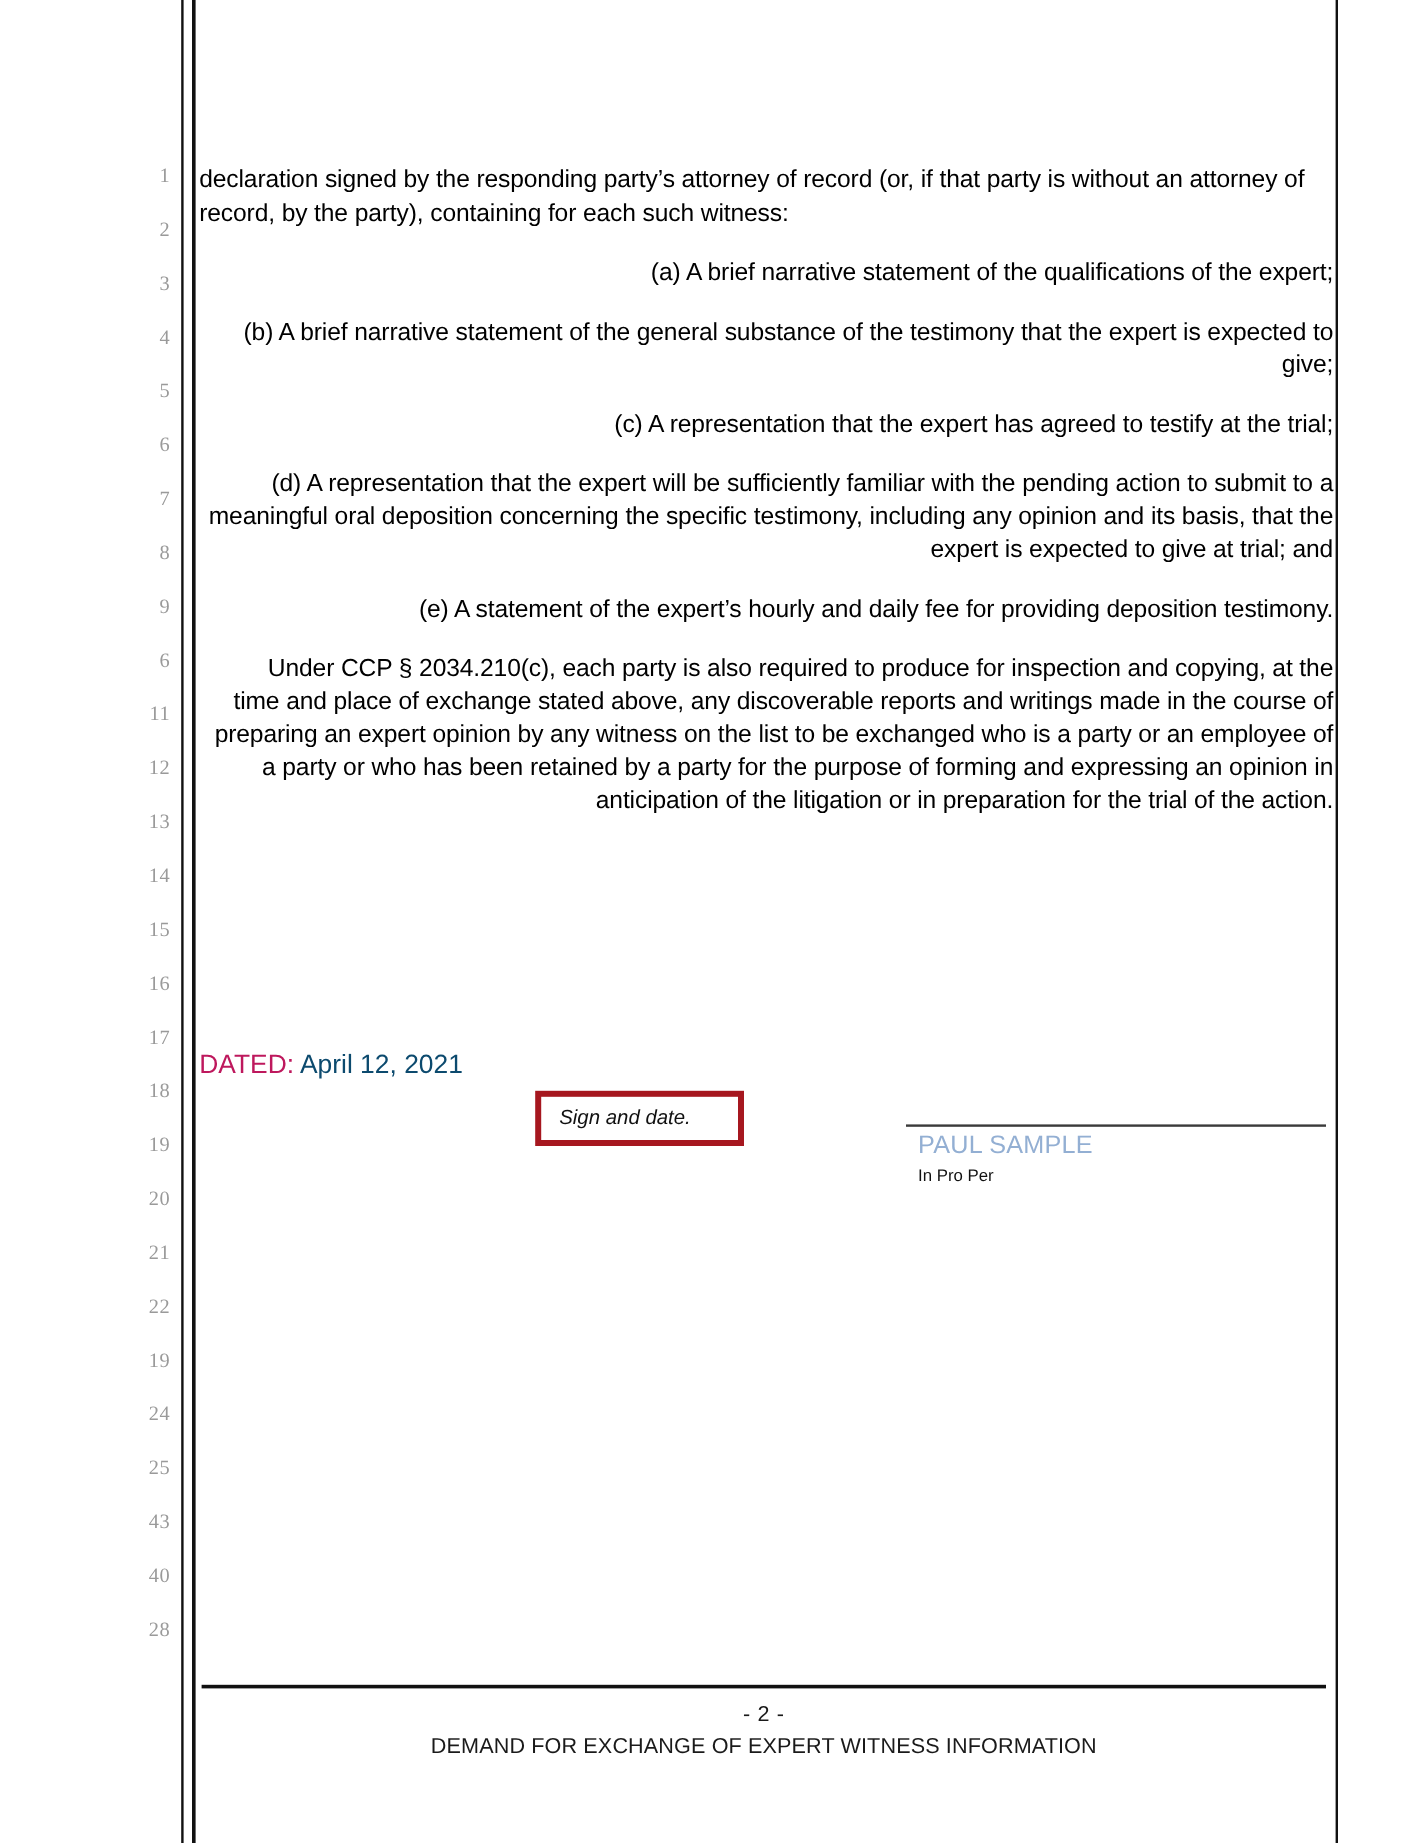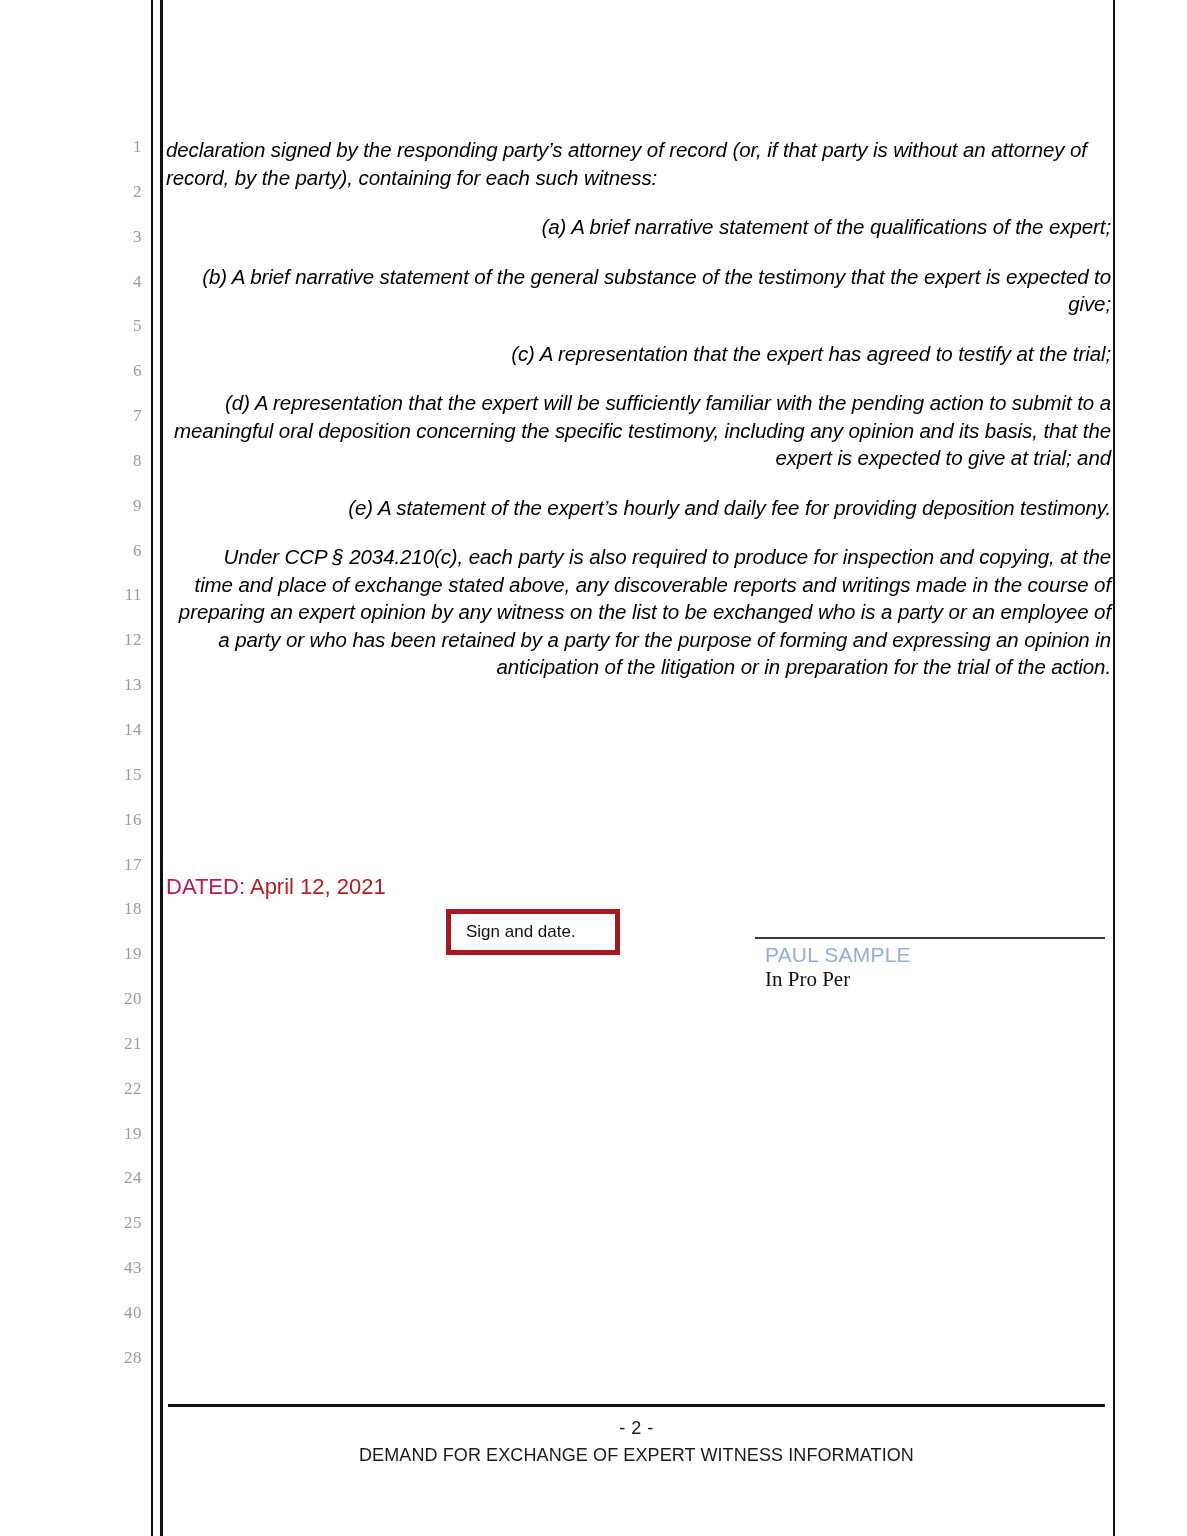"declaration signed by the responding" #content p { font-style: italic -> none }
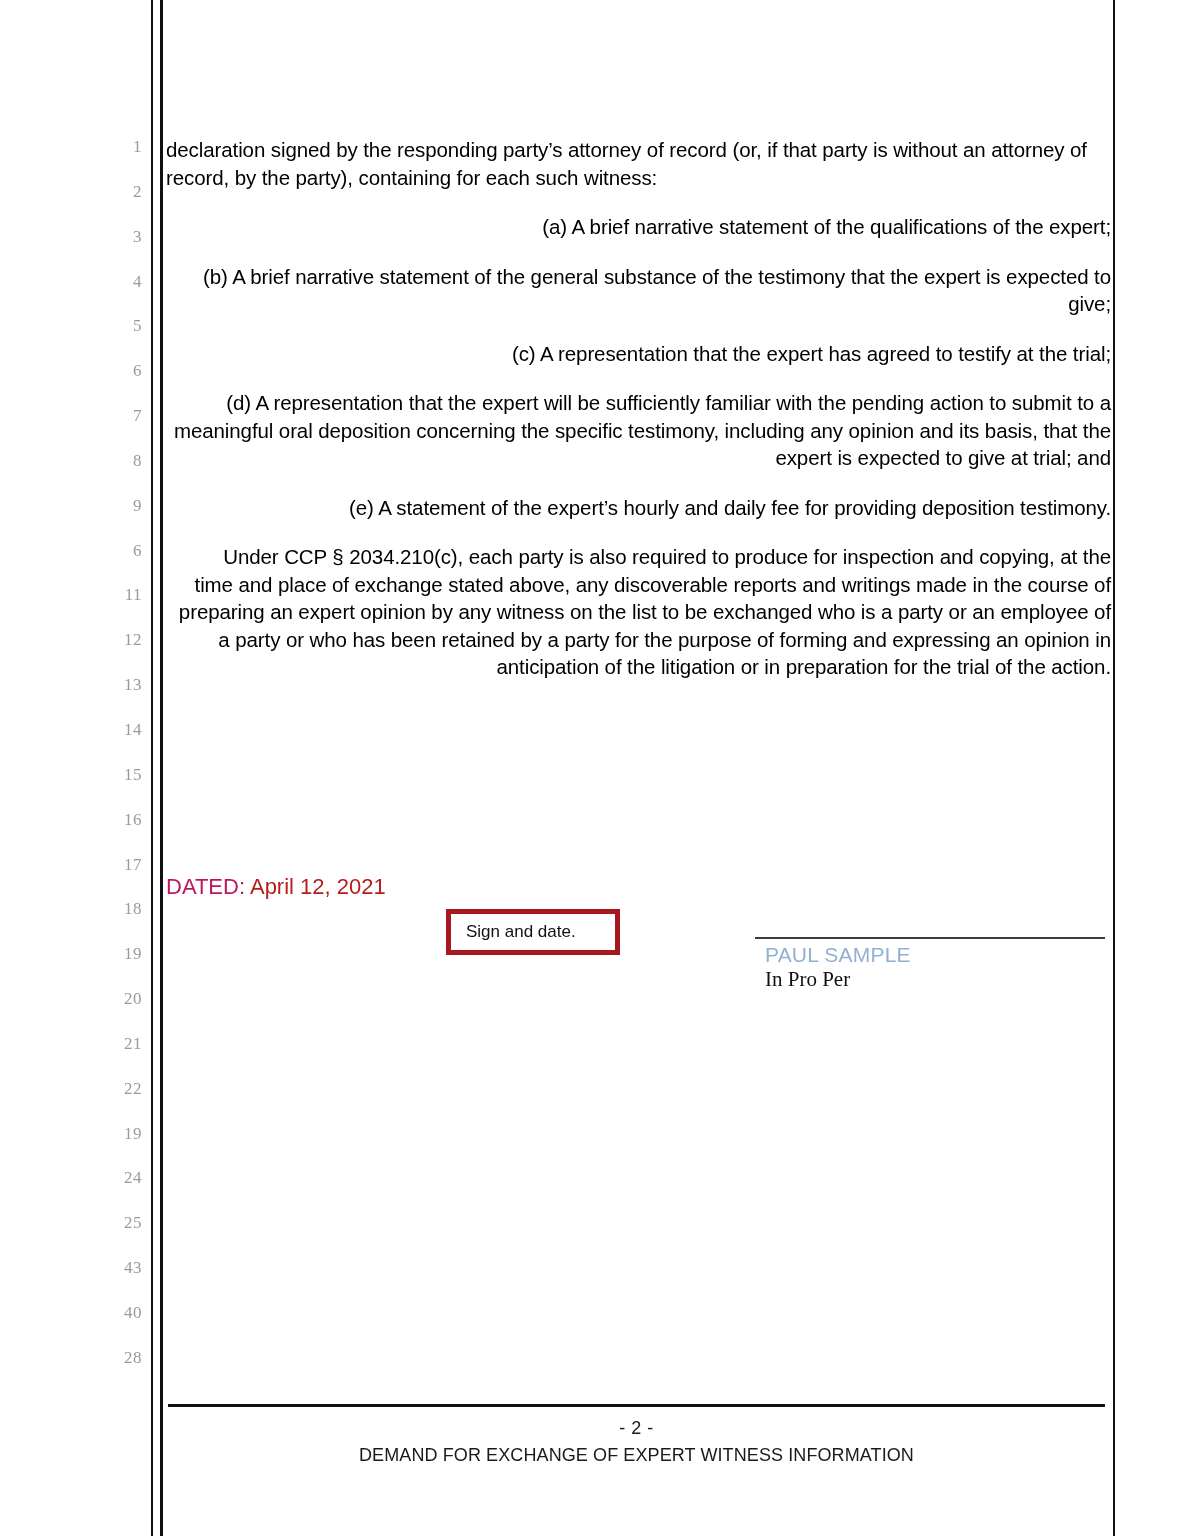"April 12, 2021" #dated-row .dated-value { color: #b91c1c -> #0c4a6e }
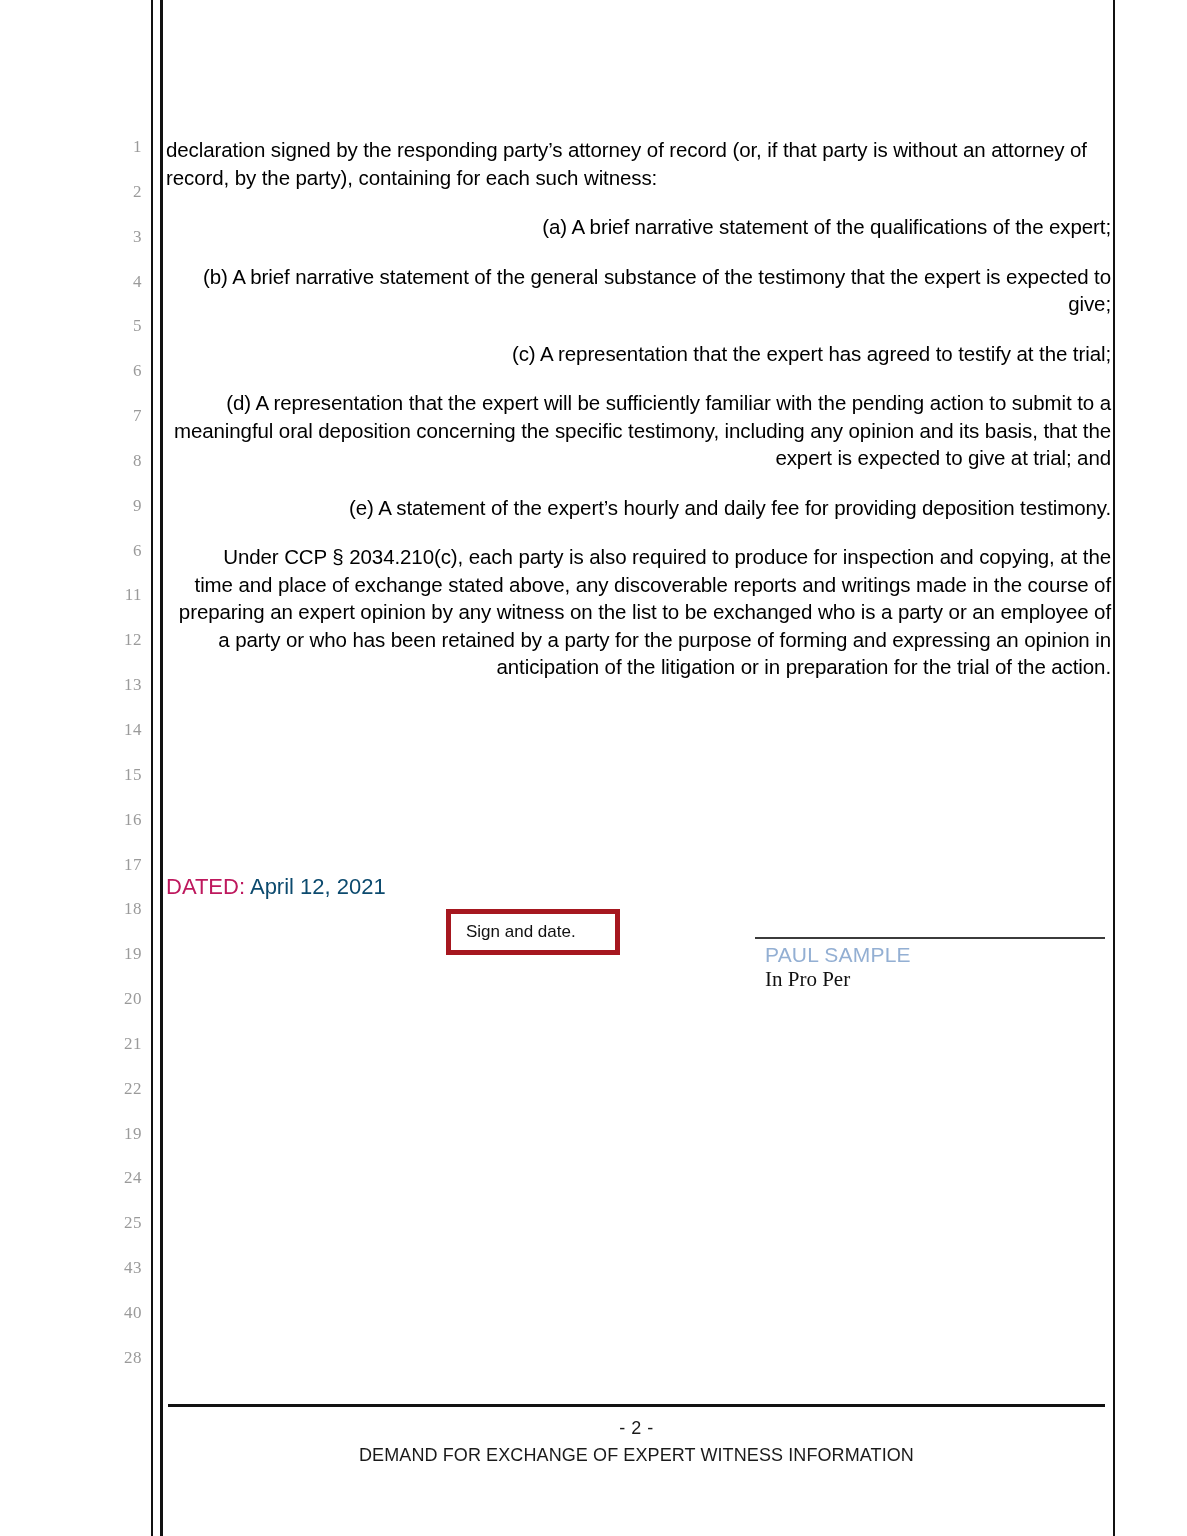"Sign and date." #annotation-box { font-style: none -> italic }
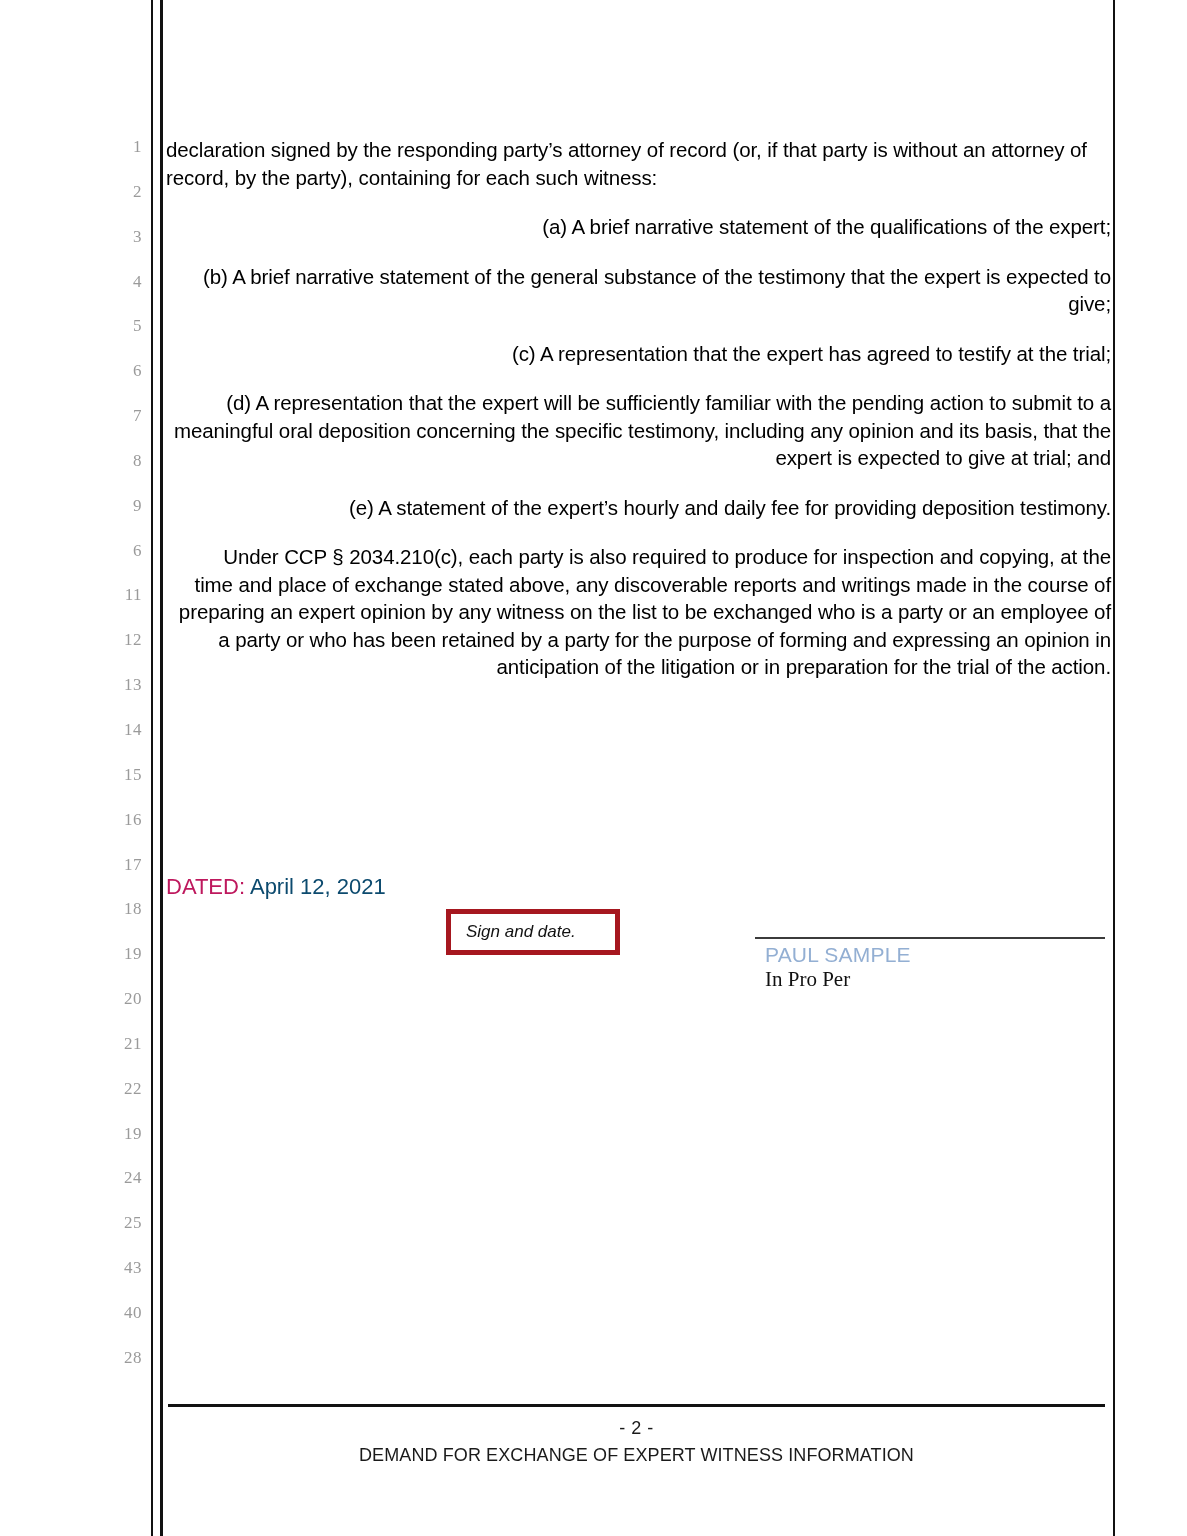"In Pro Per" #signature-block .sig-role { font-family: Liberation Serif, serif -> none; font-size: 21px -> 14px }
